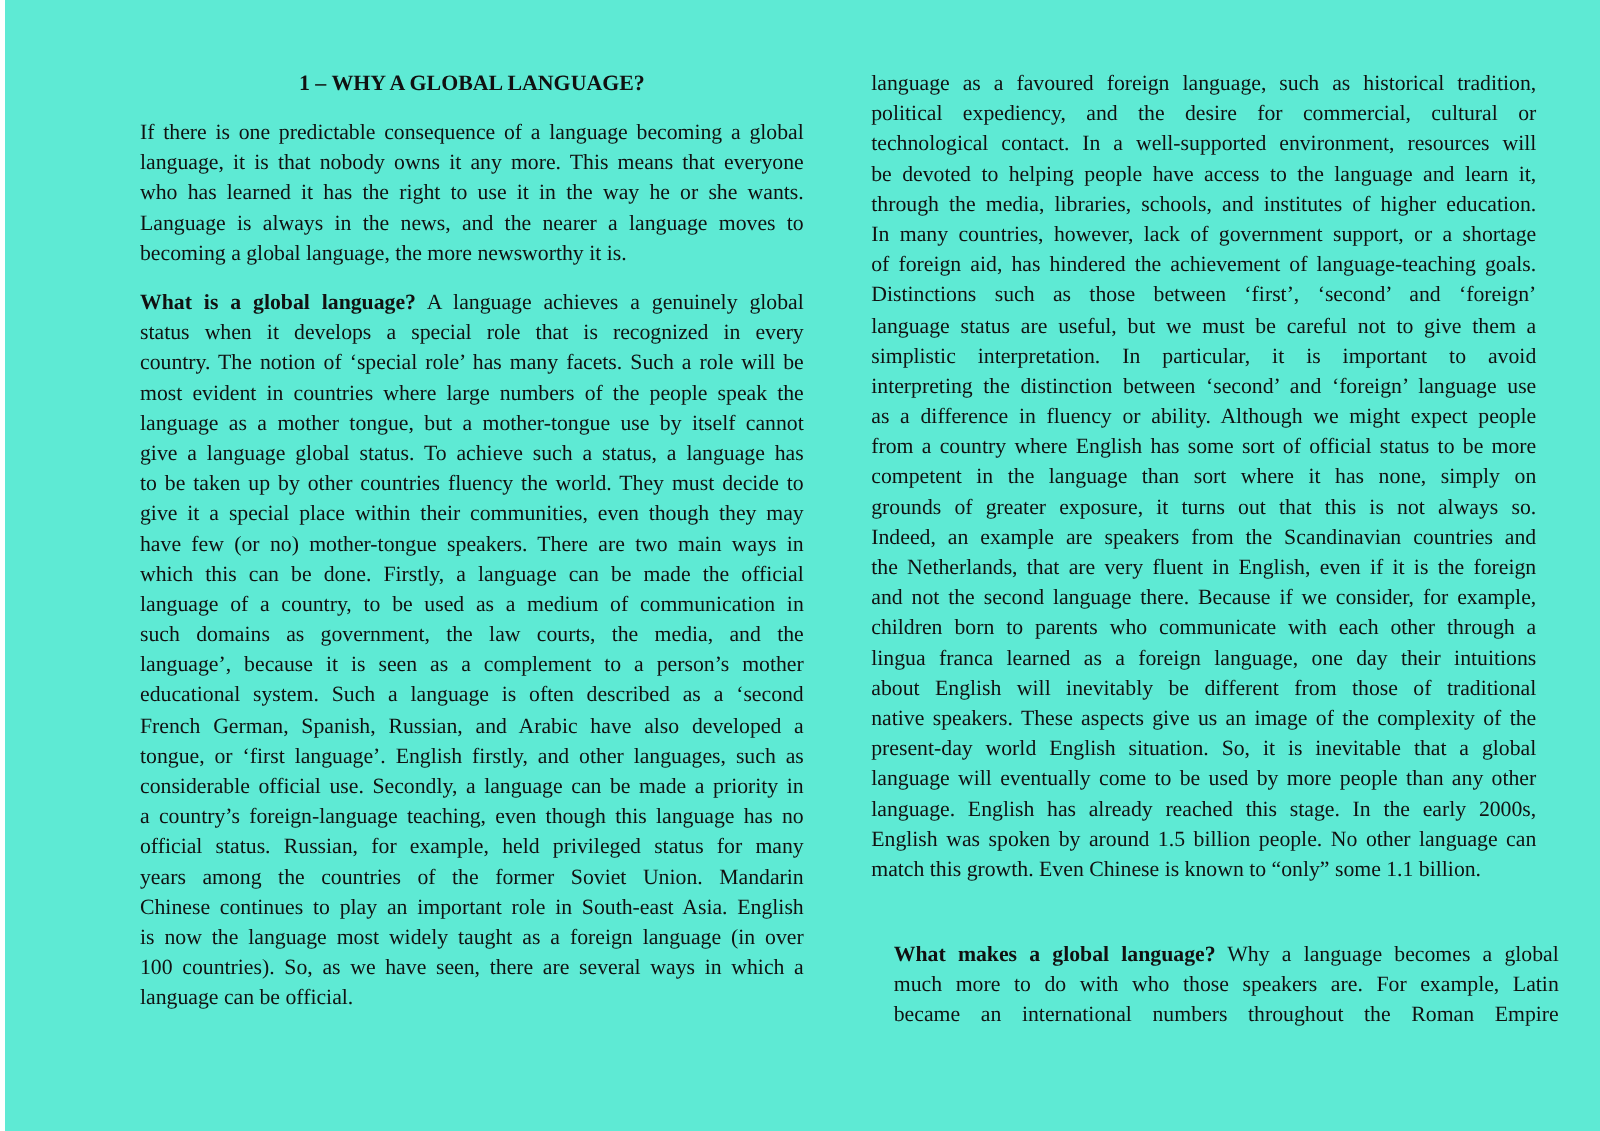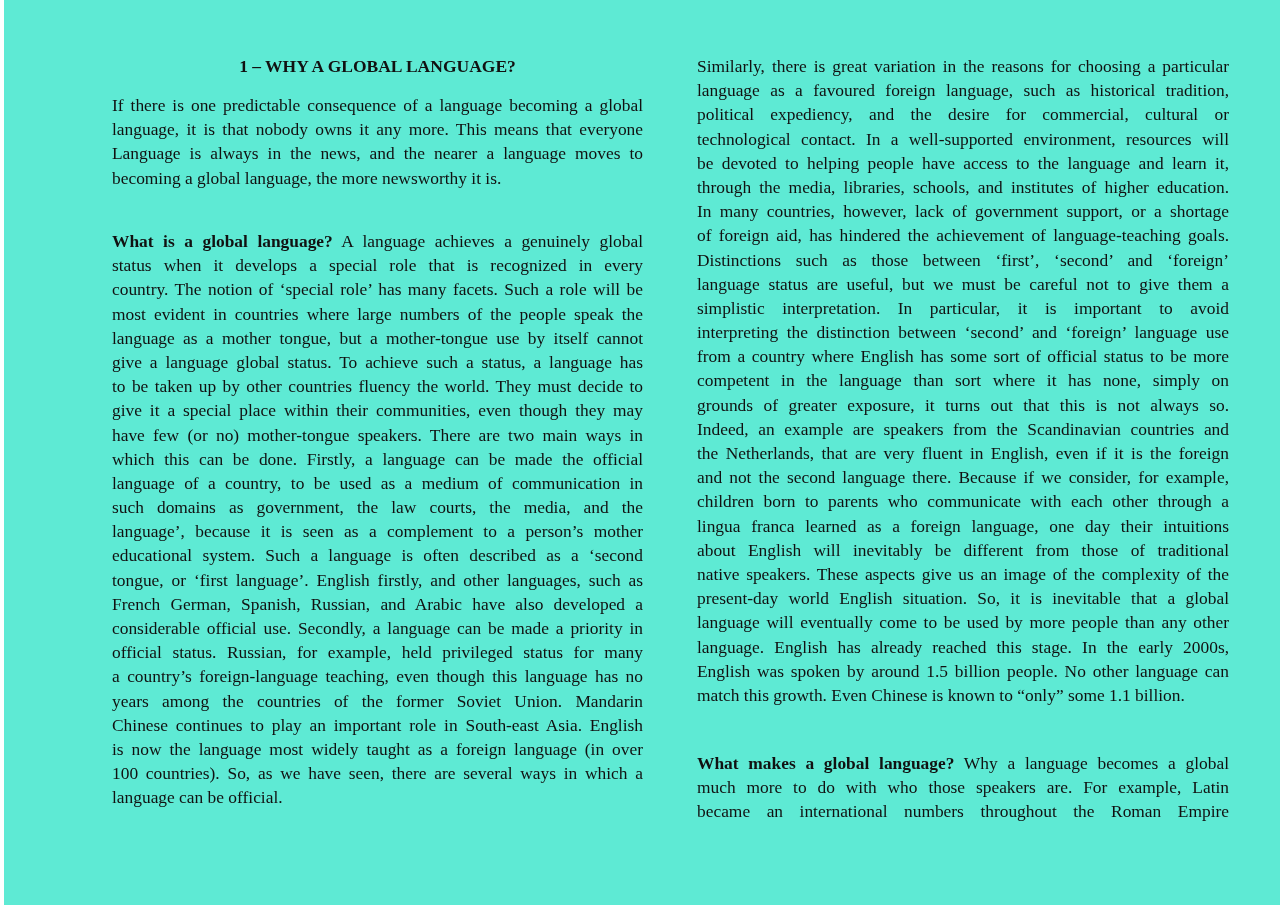"Similarly, there is great variation" span.line { html: <span>Similarly, there is great variation in the reasons for choosing a particular</span> -> none }
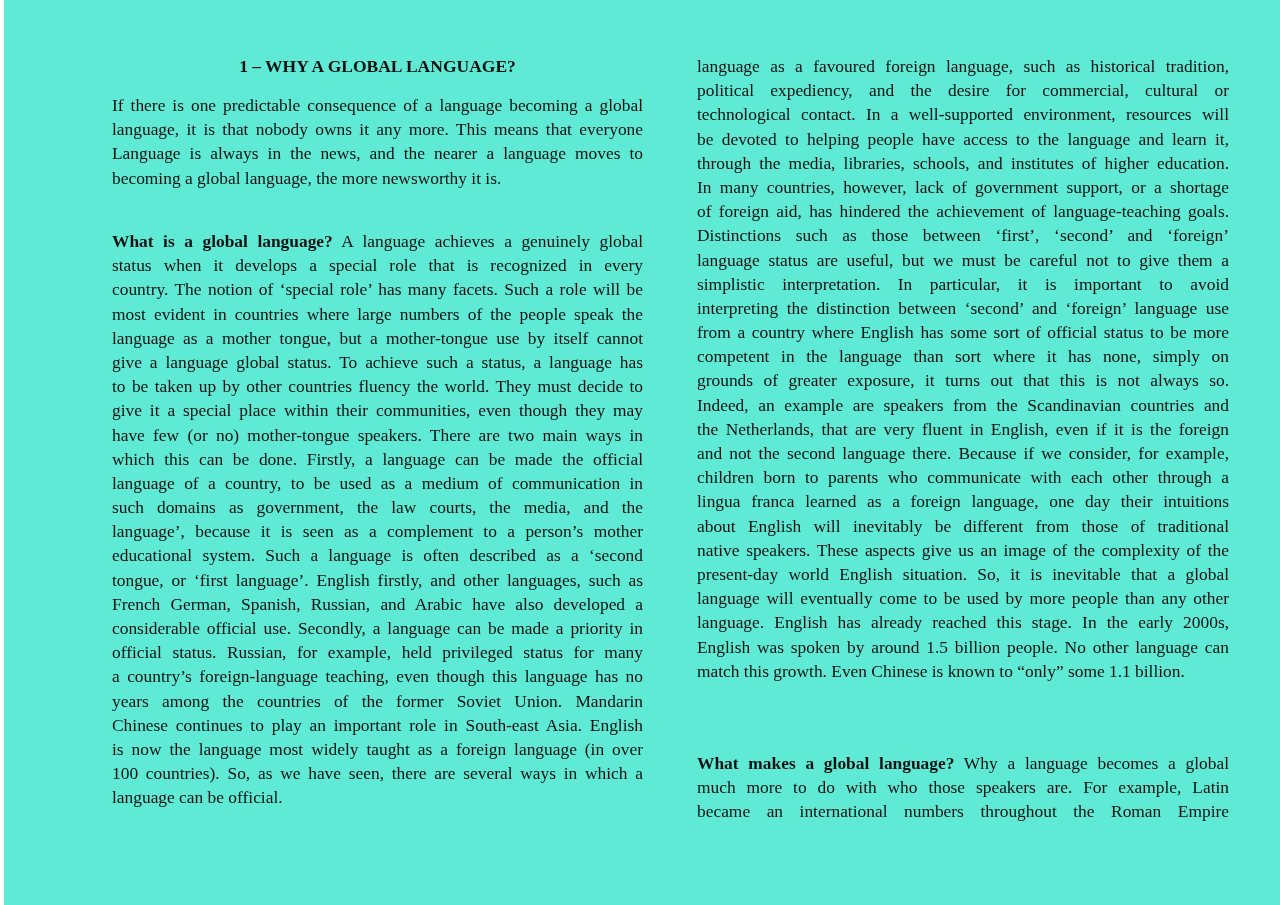"who has learned it has" span.line { html: none -> <span>who has learned it has the right to use it in the way he or she wants.</span> }
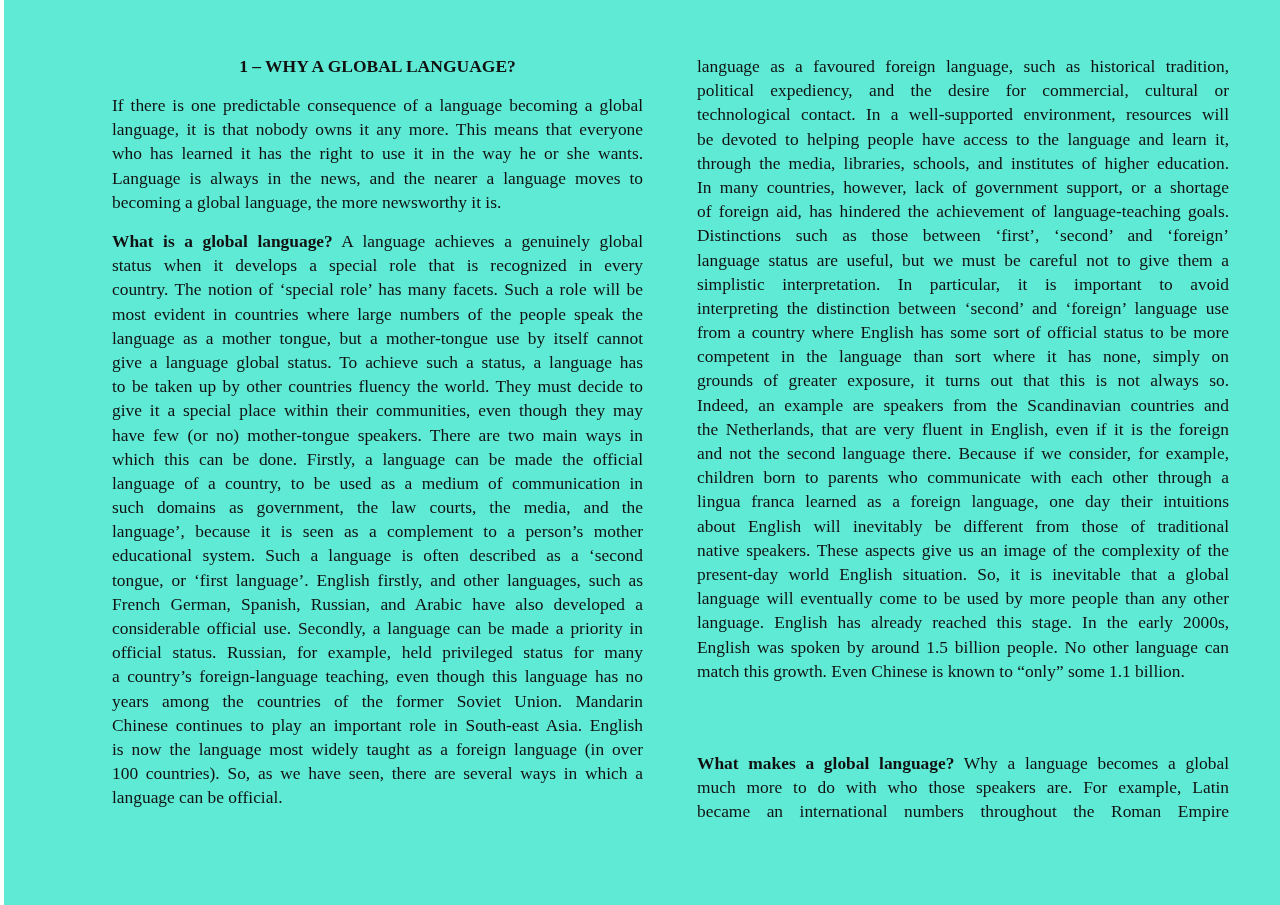"as a difference in fluency" span.line { html: none -> <span>as a difference in fluency or ability. Although we might expect people</span> }
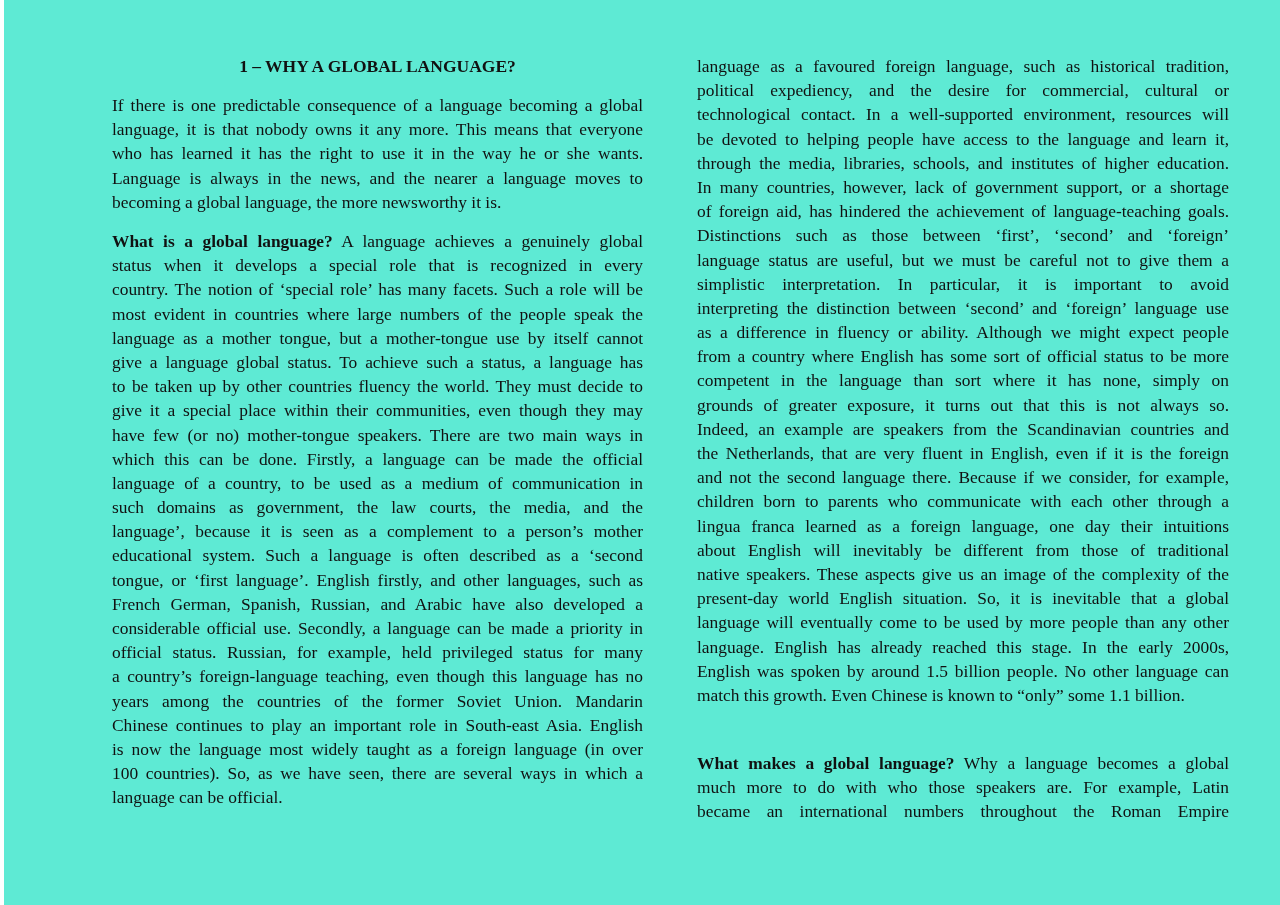"tongue, or ‘first language’. English" span.line { order: before "French German, Spanish, Russian, and" -> after "French German, Spanish, Russian, and" }
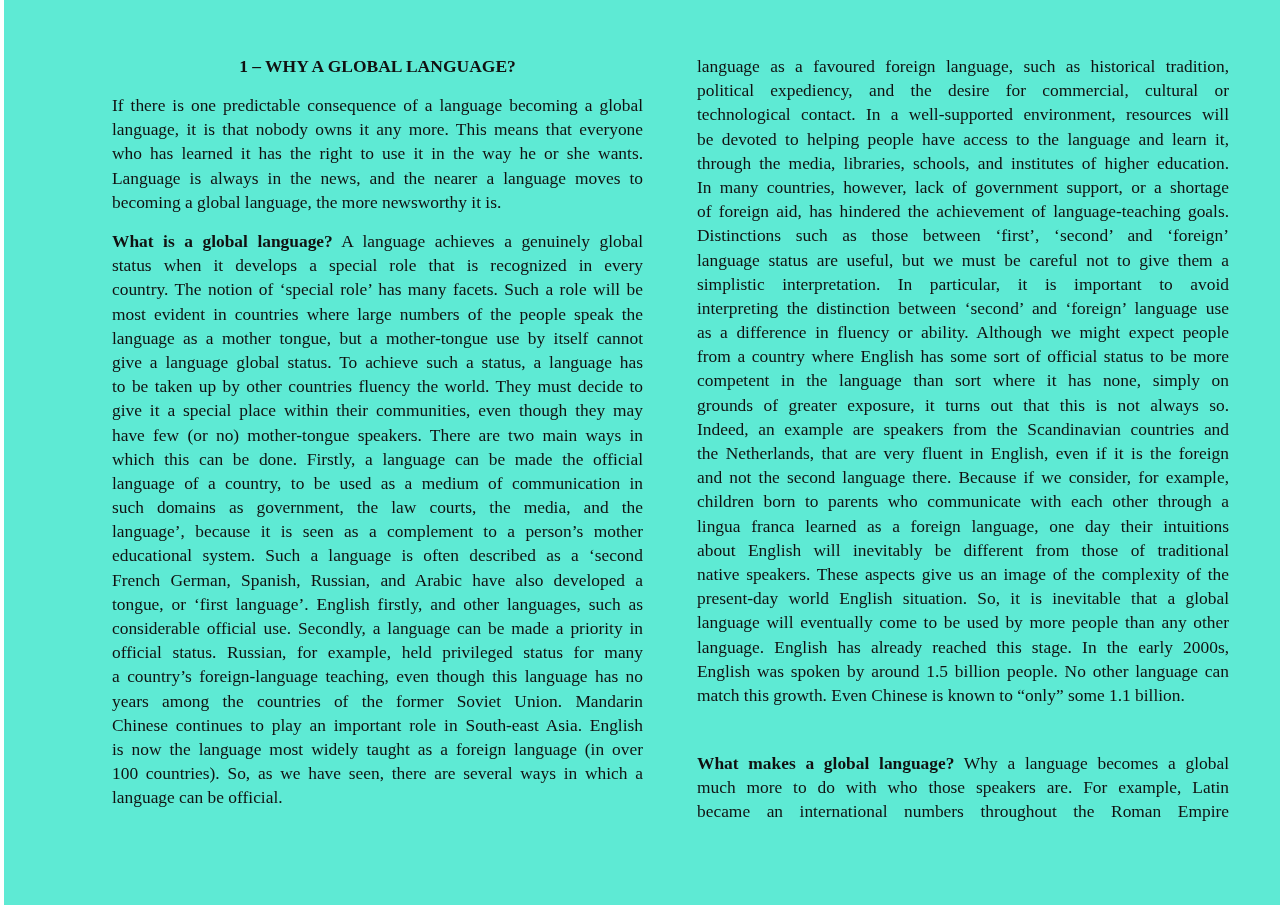"official status. Russian, for example," span.line { order: before "a country’s foreign-language teaching," -> after "a country’s foreign-language teaching," }
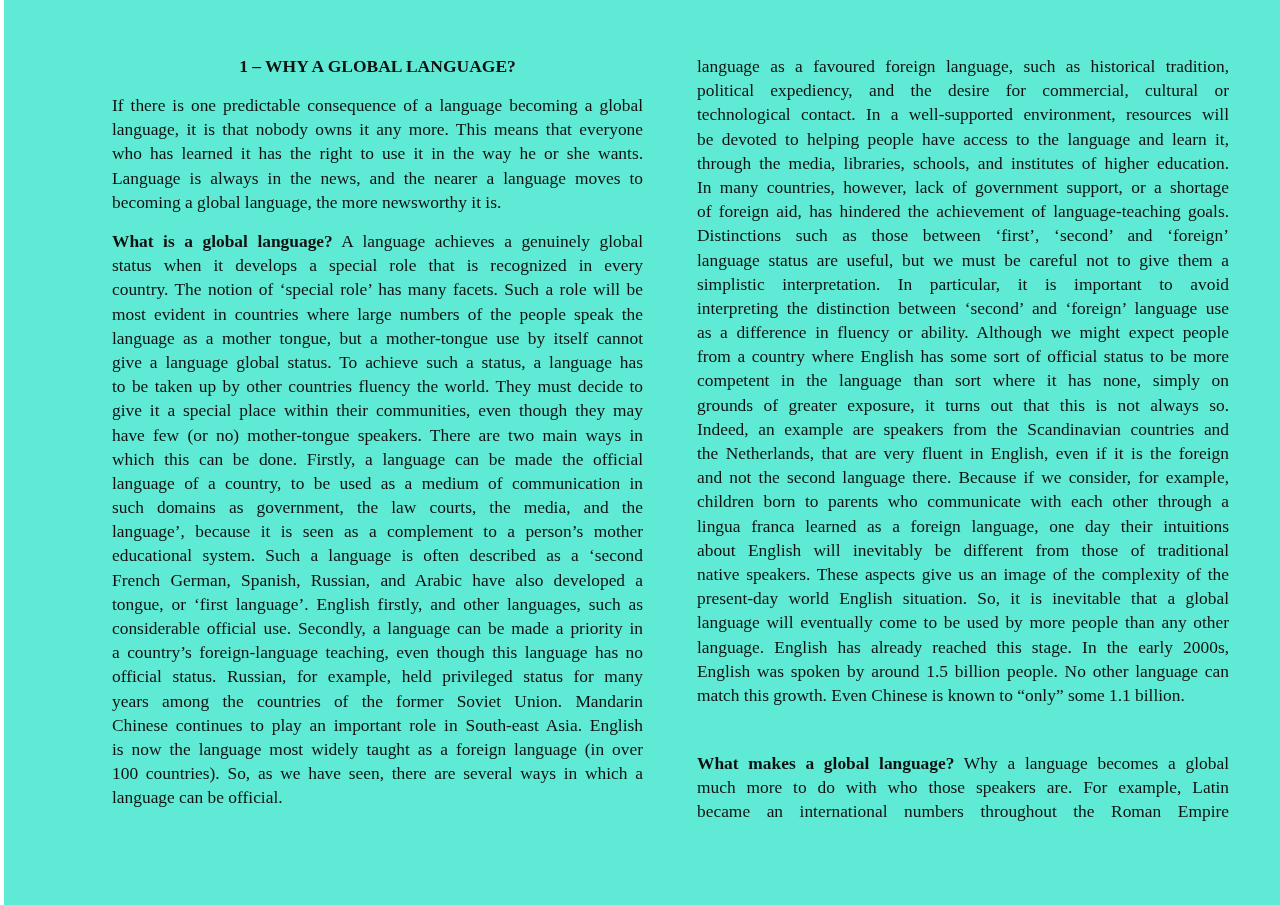"What makes a global language?" .p-what-makes { margin-left: none -> 18px }
